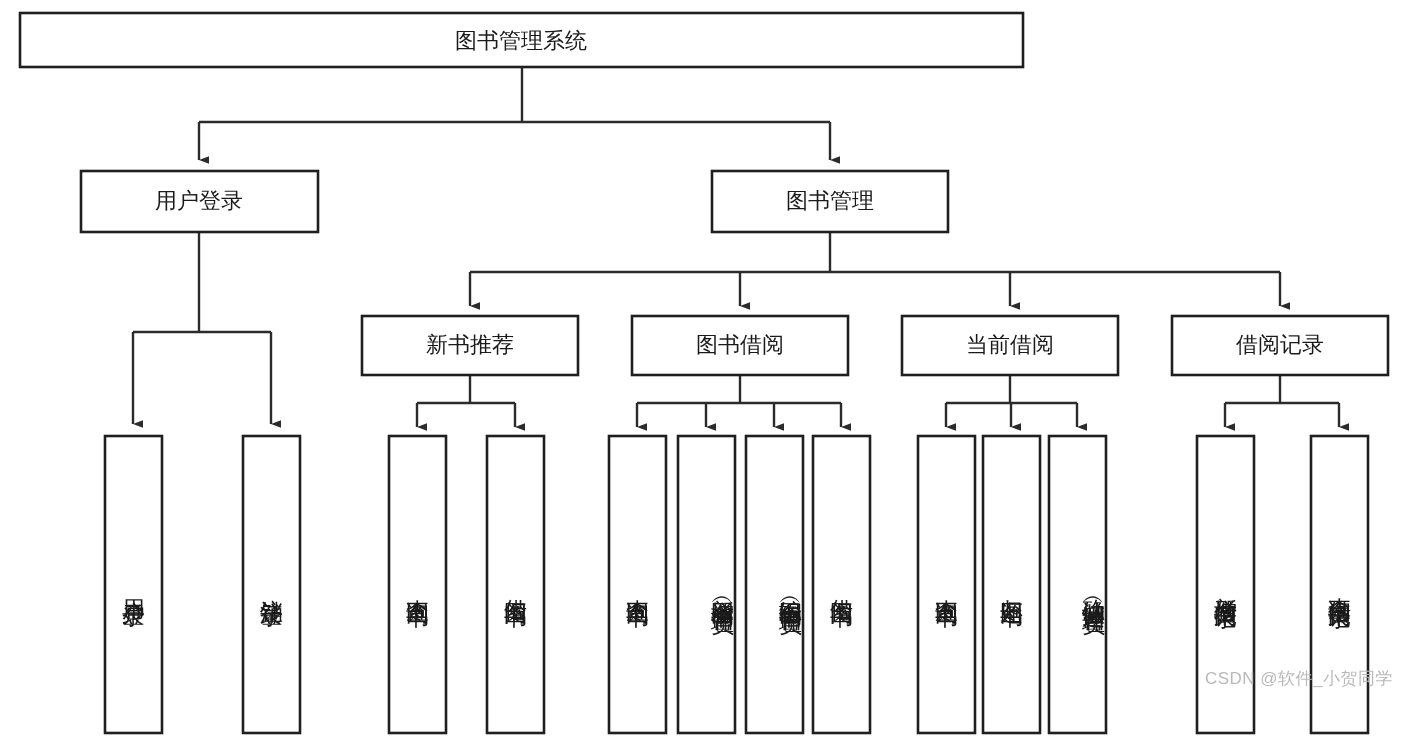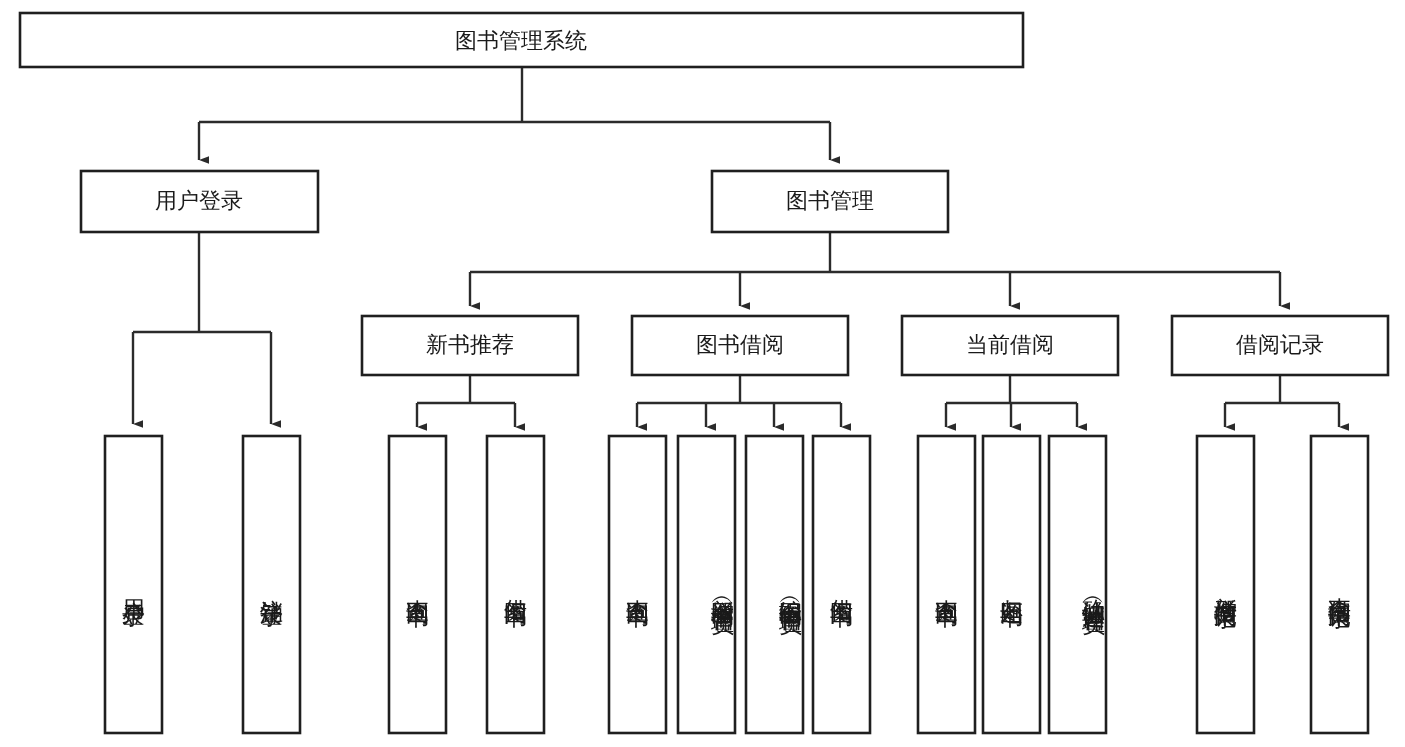"CSDN @软件_小贺同学" div.watermark { html: none -> <div>CSDN @软件_小贺同学</div> }
